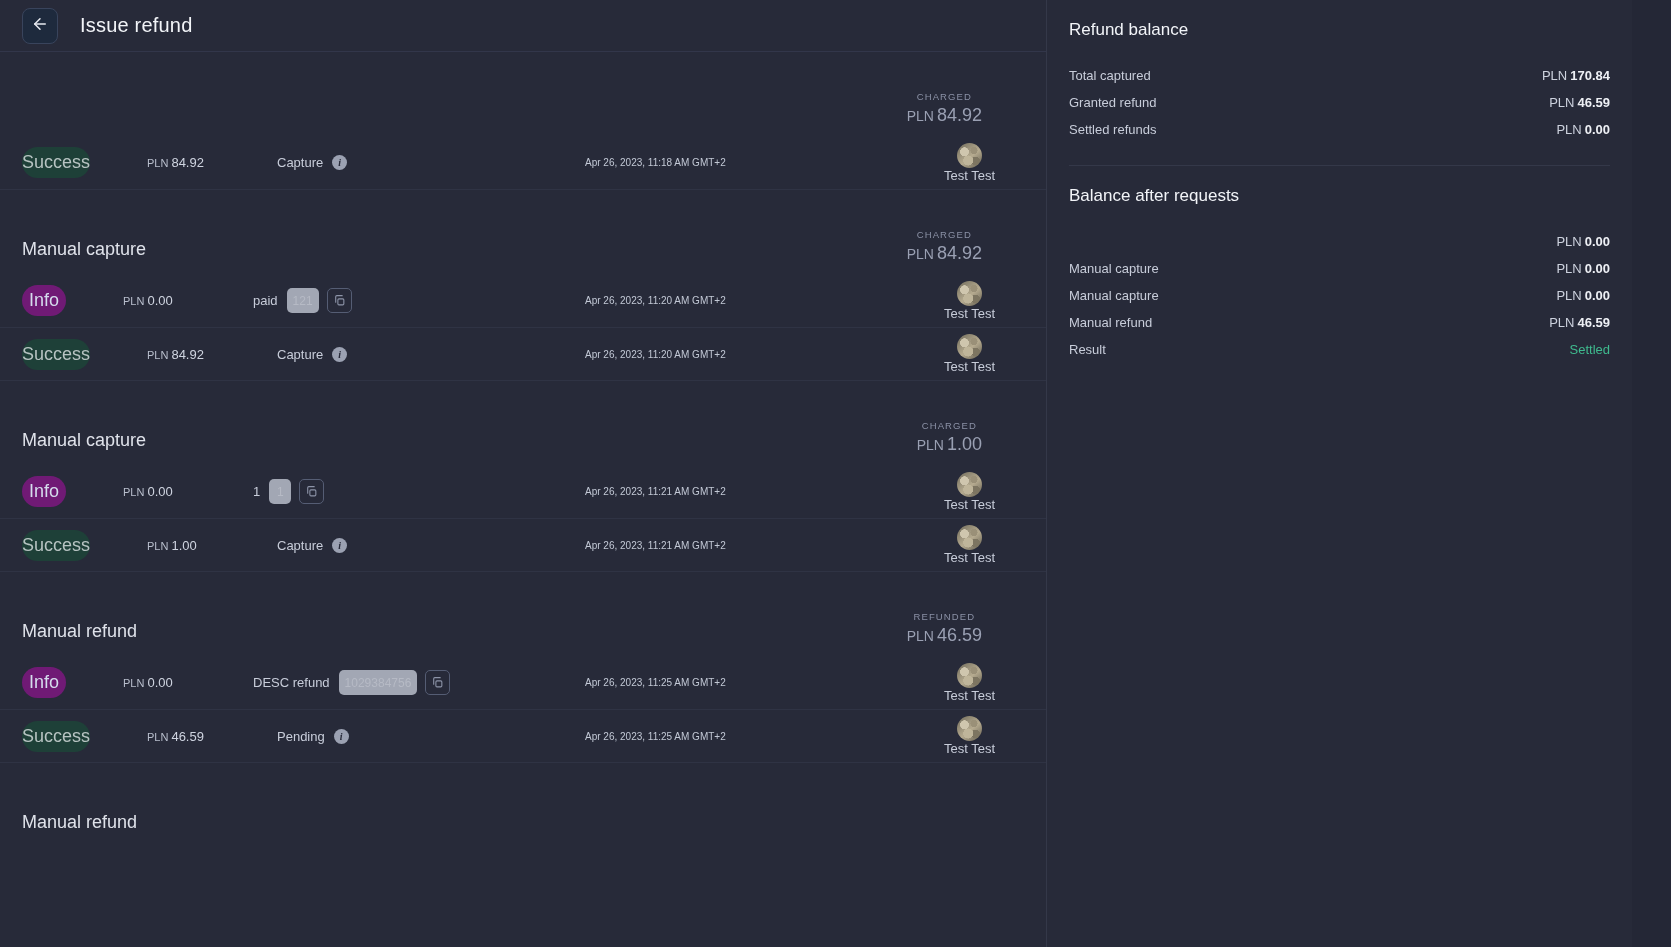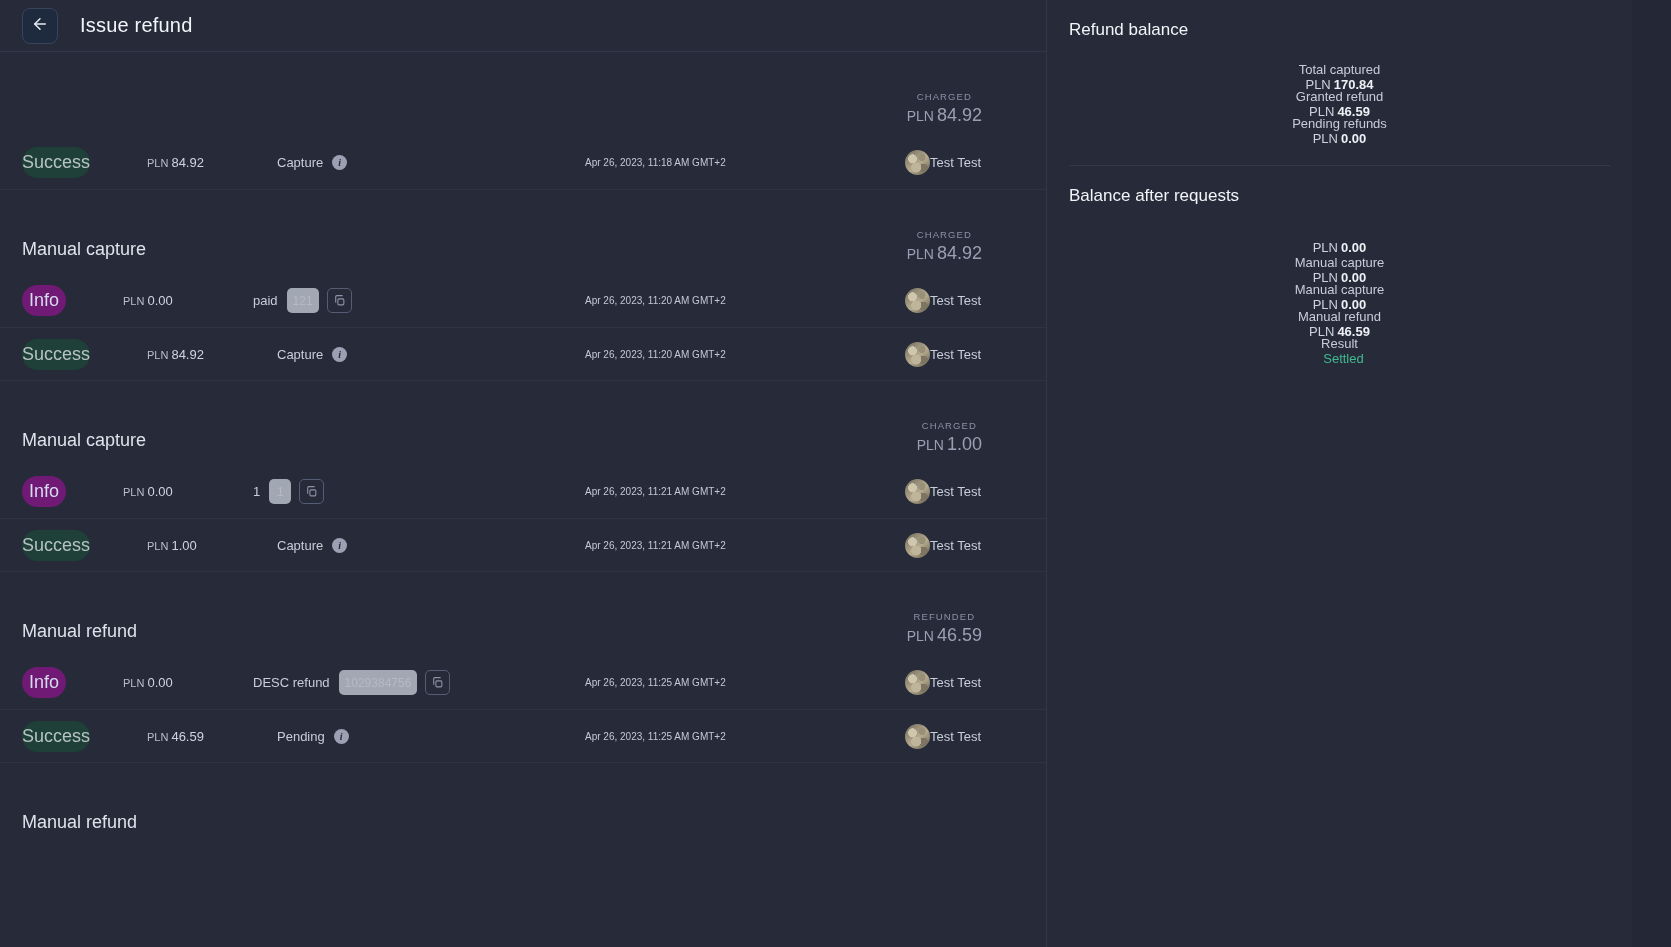"Total captured" .kv { flex-direction: column -> none }
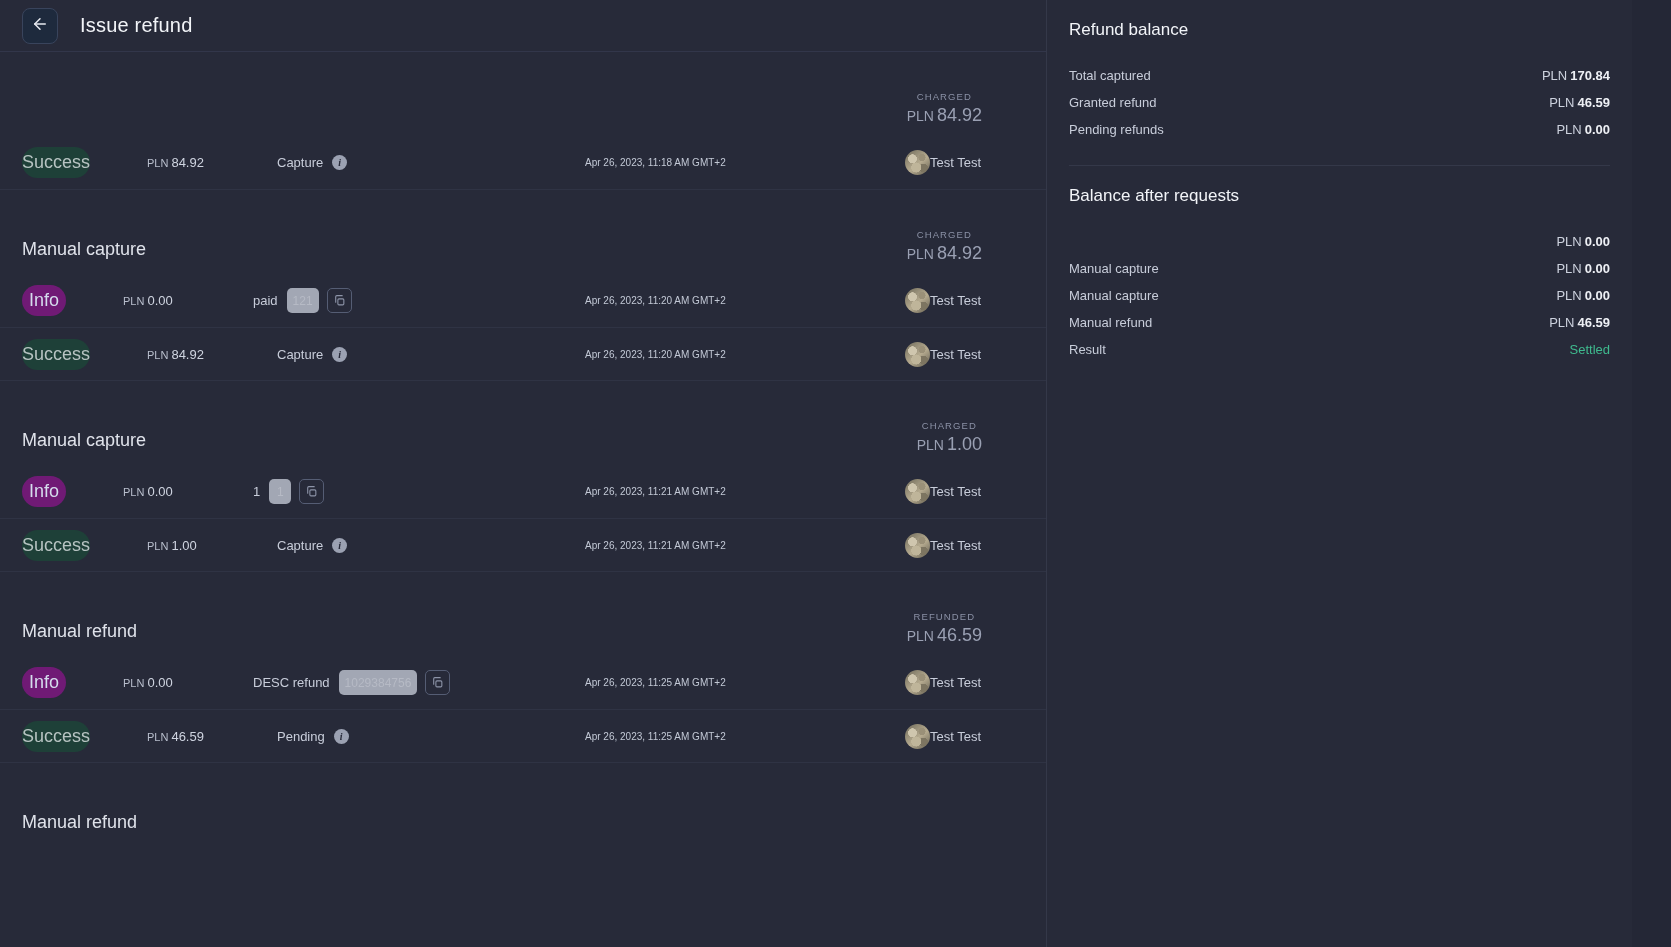"Pending refunds" span.k { text: Pending -> Settled }
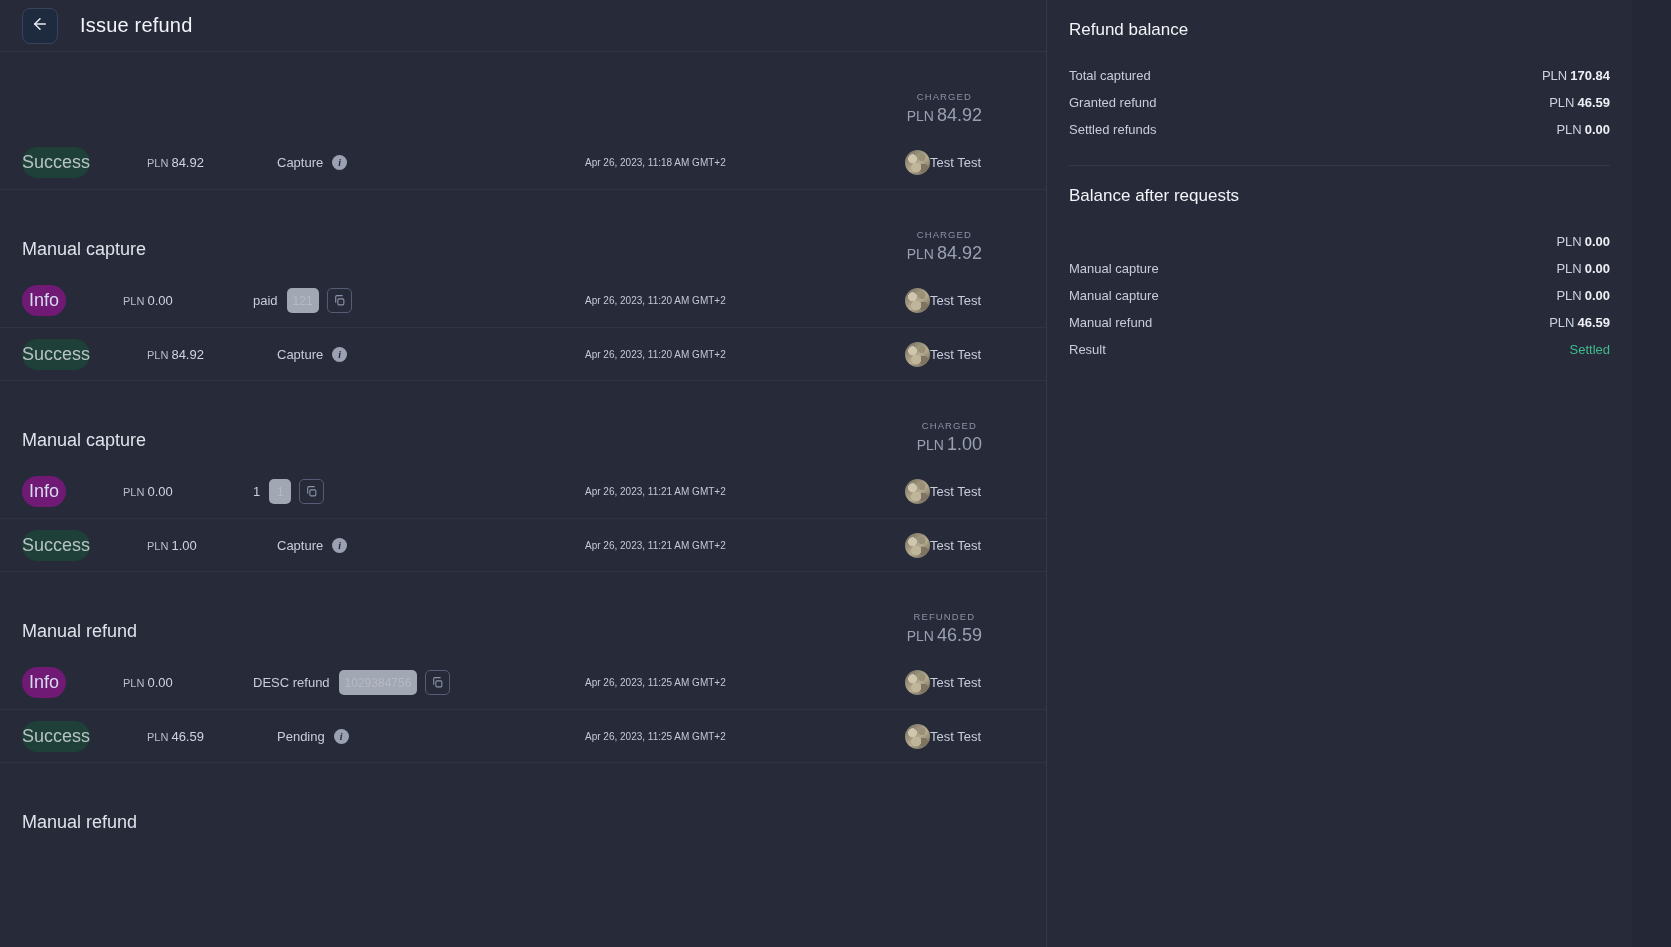"Test Test" .cell-user { flex-direction: none -> column; right: 65px -> 51px }
